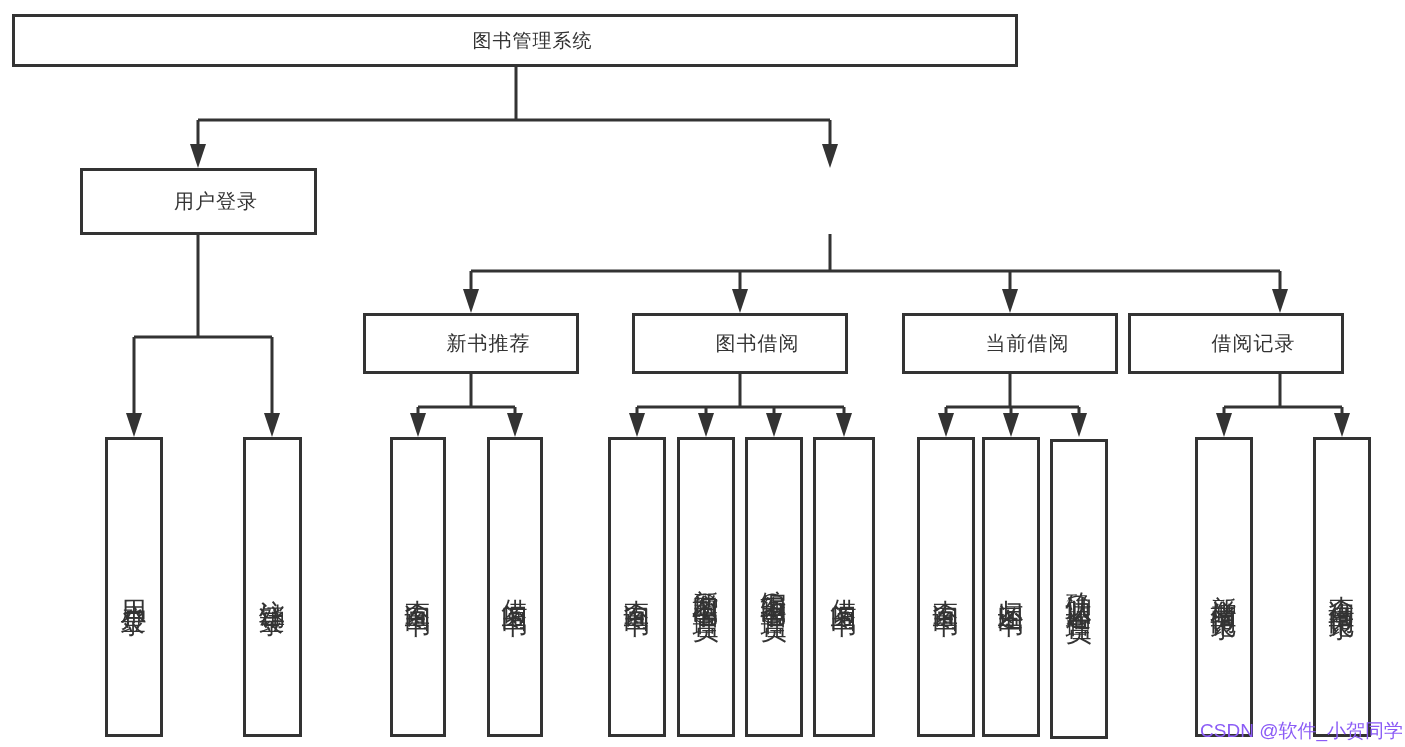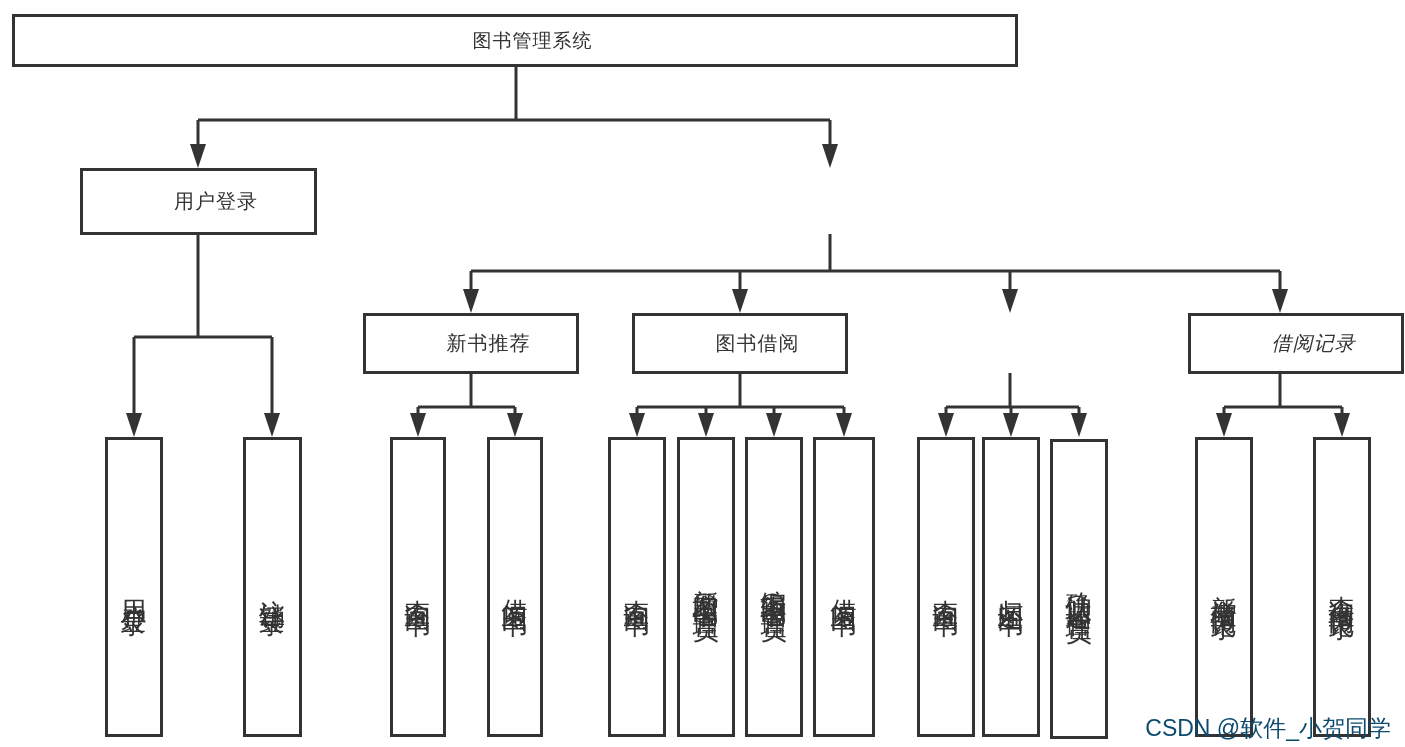"当前借阅" div.node { html: none -> <div> <span>当前借阅</span> </div> }
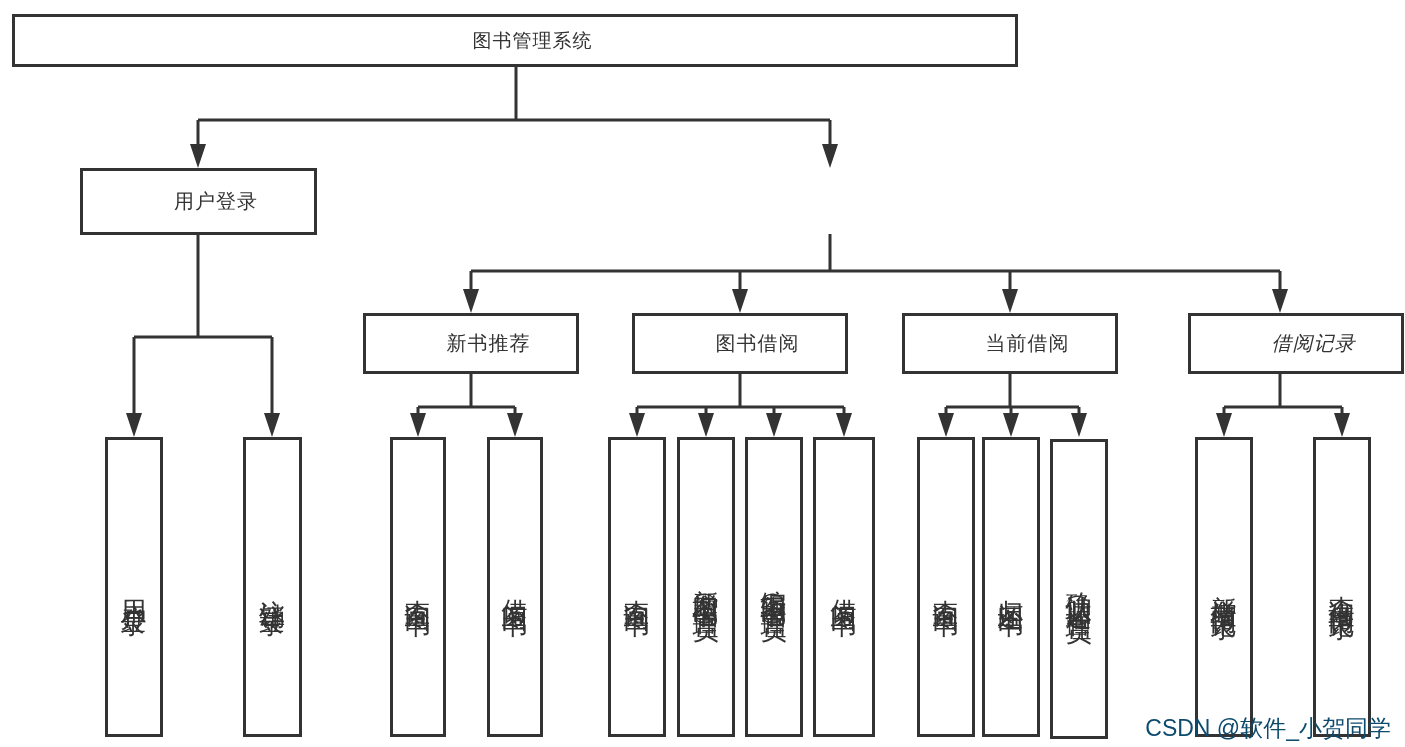"借阅记录" div.node { font-style: italic -> none; left: 1188px -> 1128px }
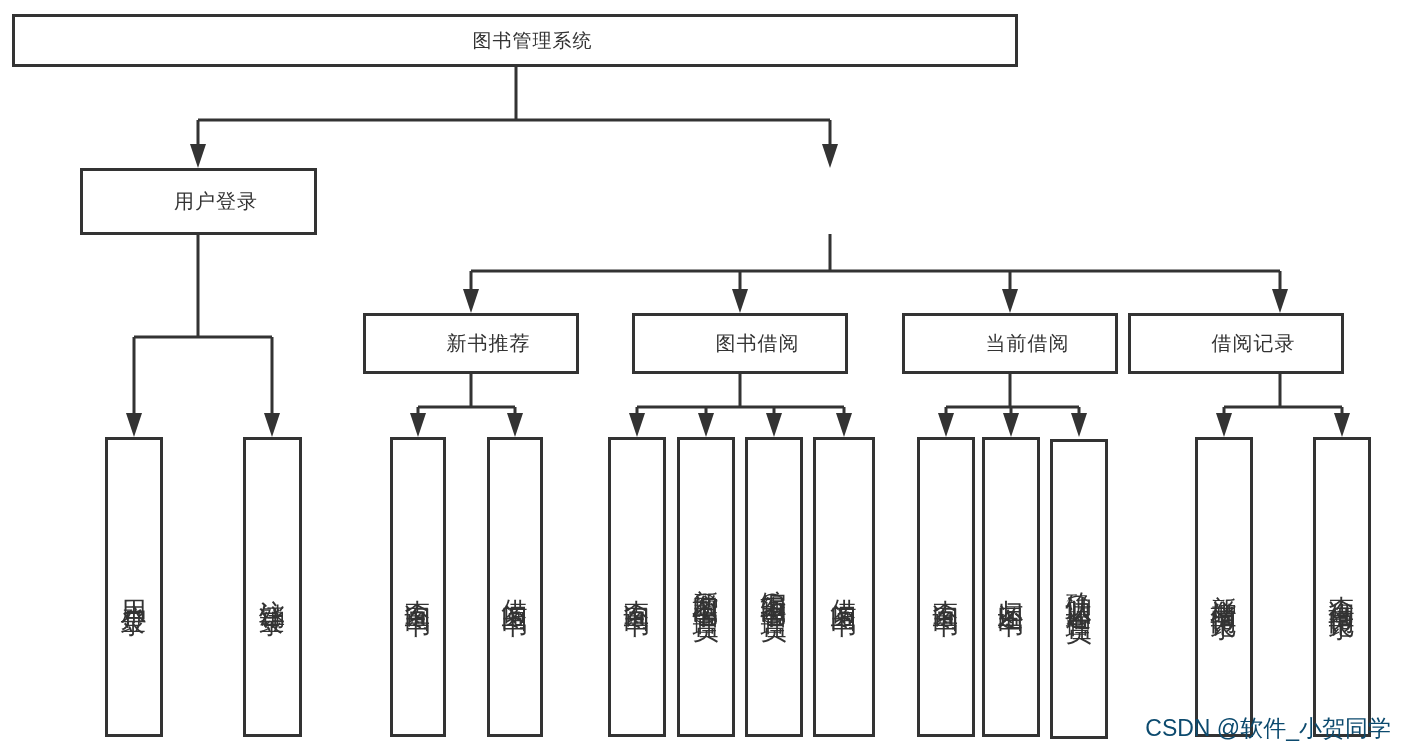"CSDN @软件_小贺同学" .watermark { color: #0c4a6e -> #8b5cf6; font-size: 23px -> 19px; right: 14px -> 2px }
